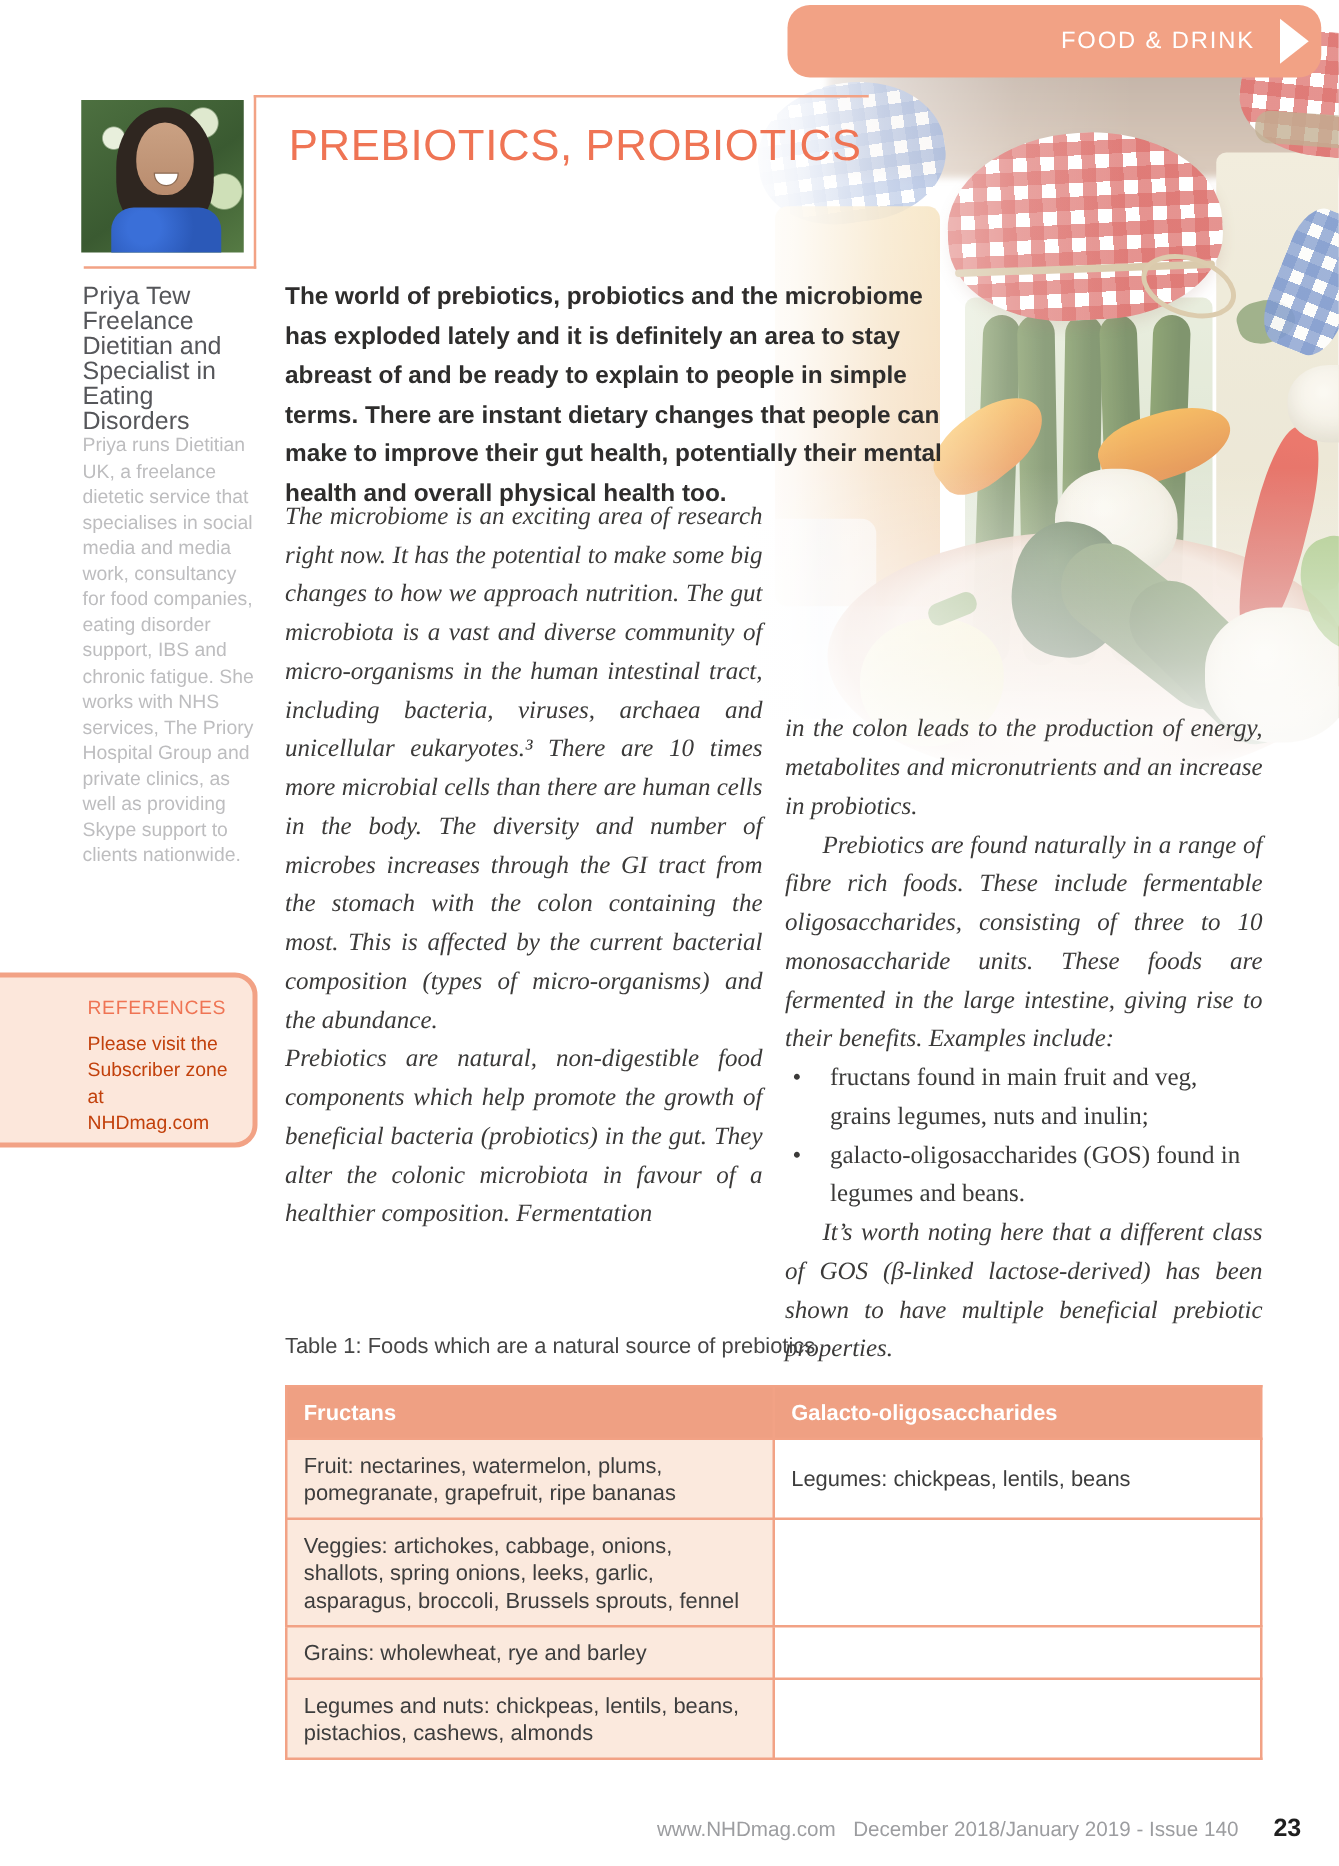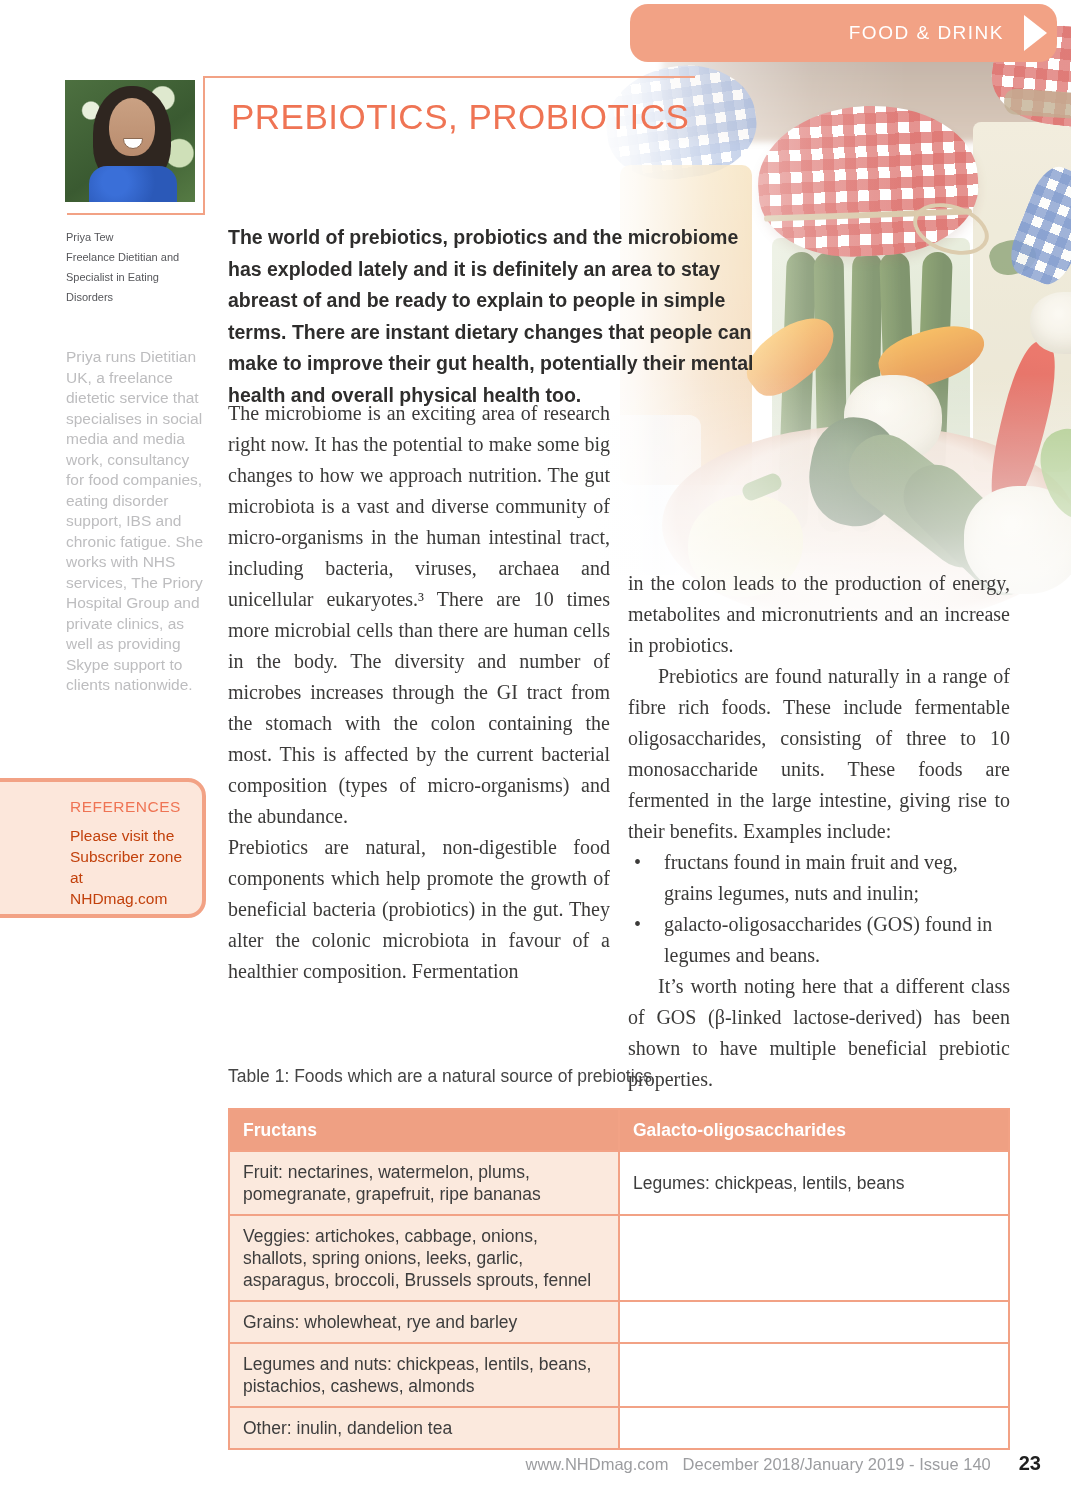"Priya Tew" .author { font-size: 11px -> 20px }
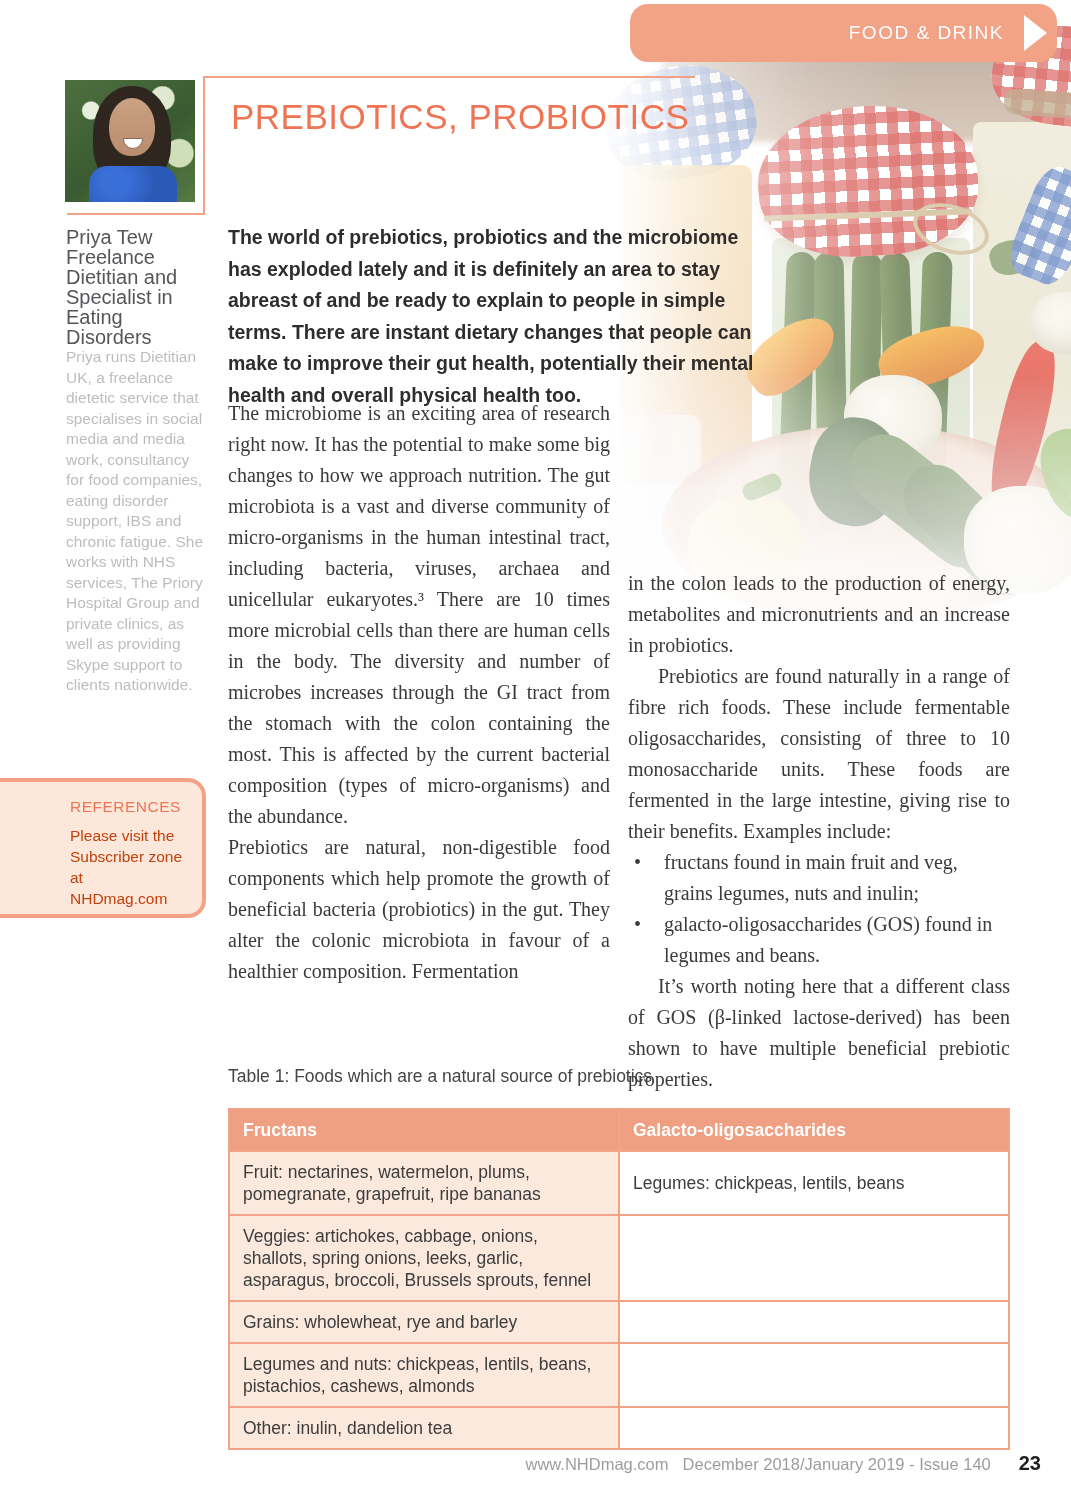"The microbiome is an exciting" .col1 p,.col2 p { font-style: none -> italic }
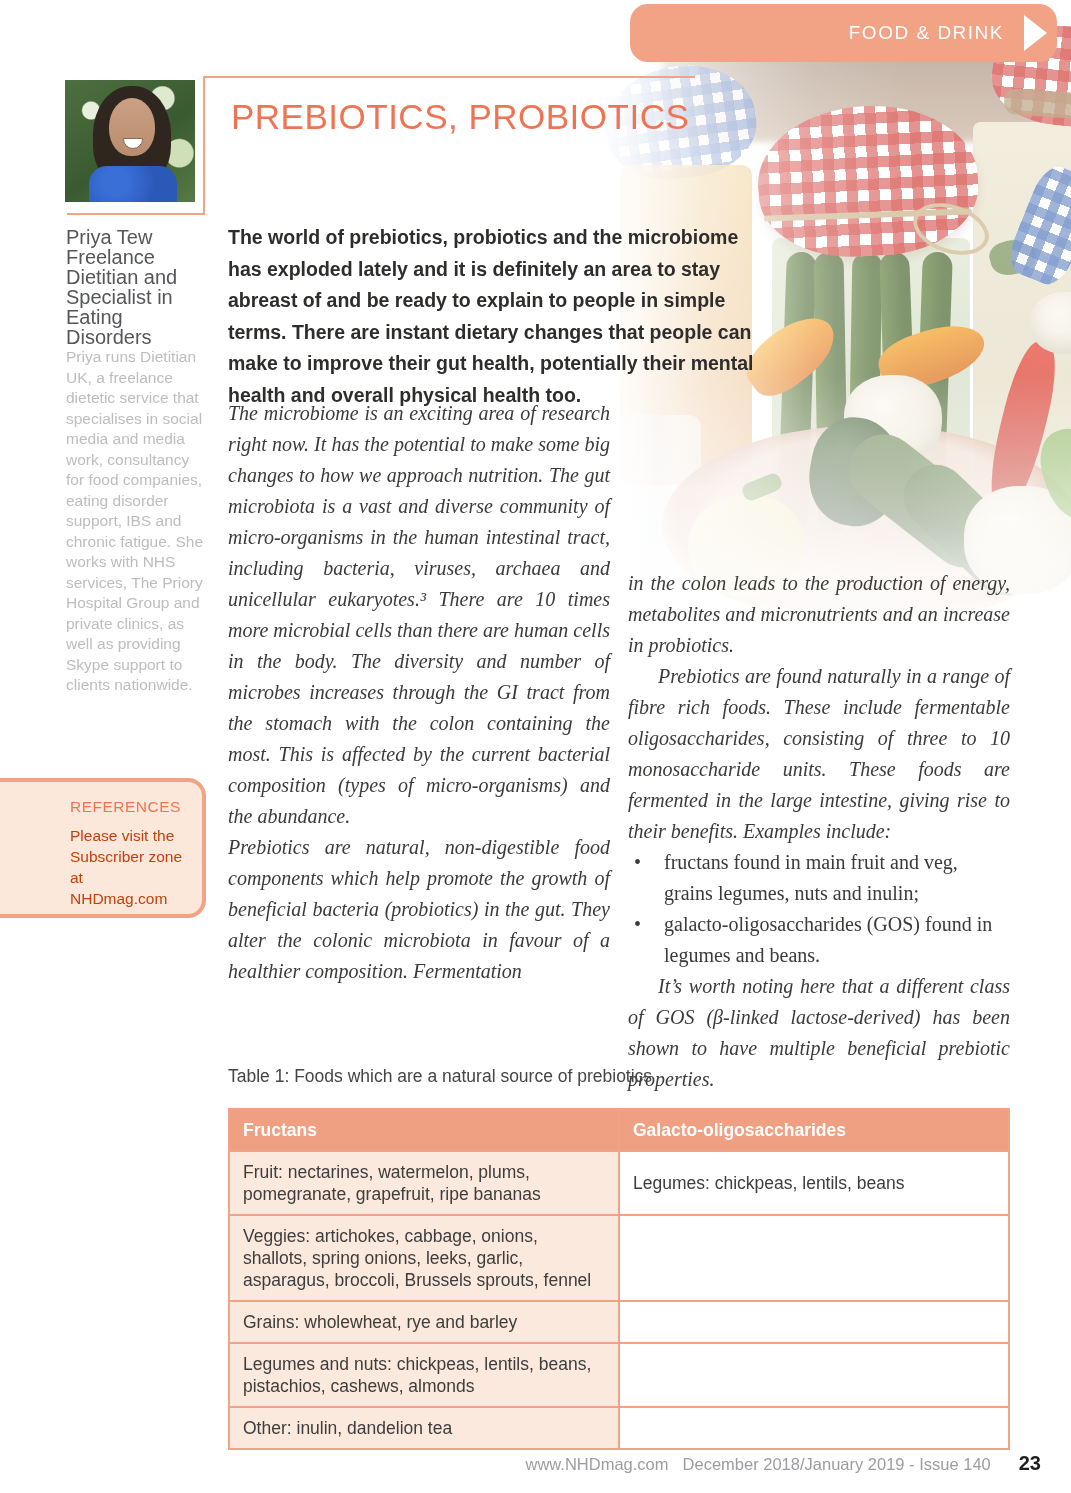"Other: inulin, dandelion tea" tr { html: <tr> <td>Other: inulin, dandelion tea</td> <td></td> </tr> -> none }
